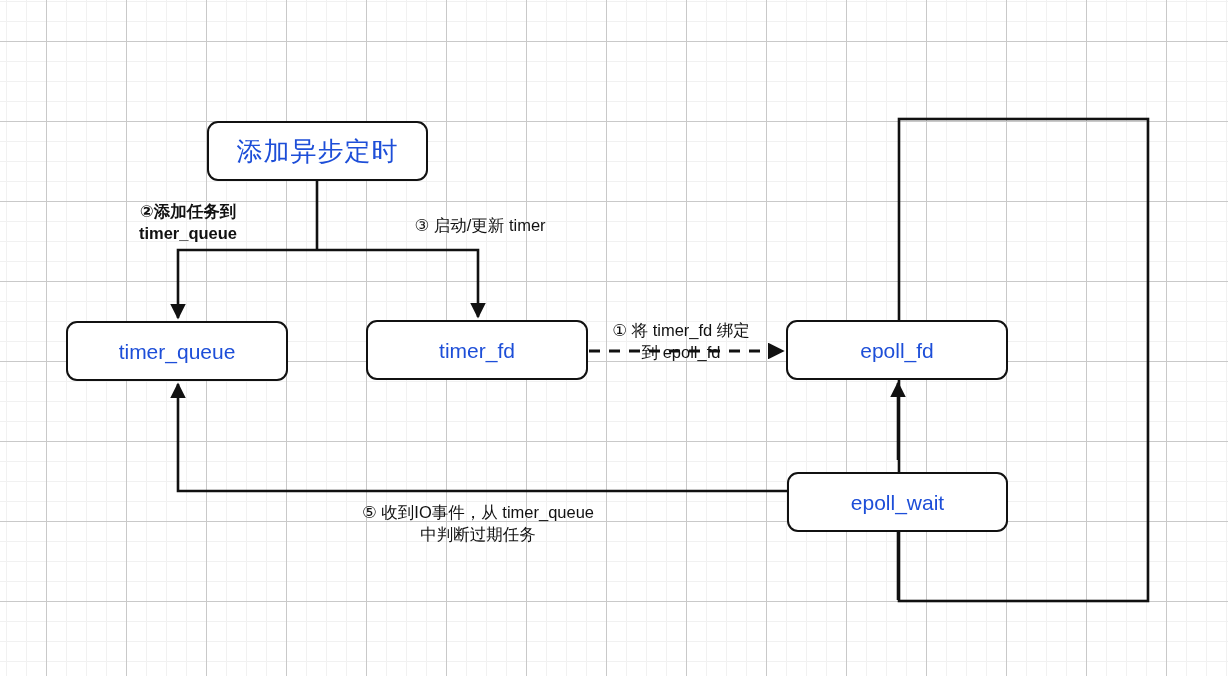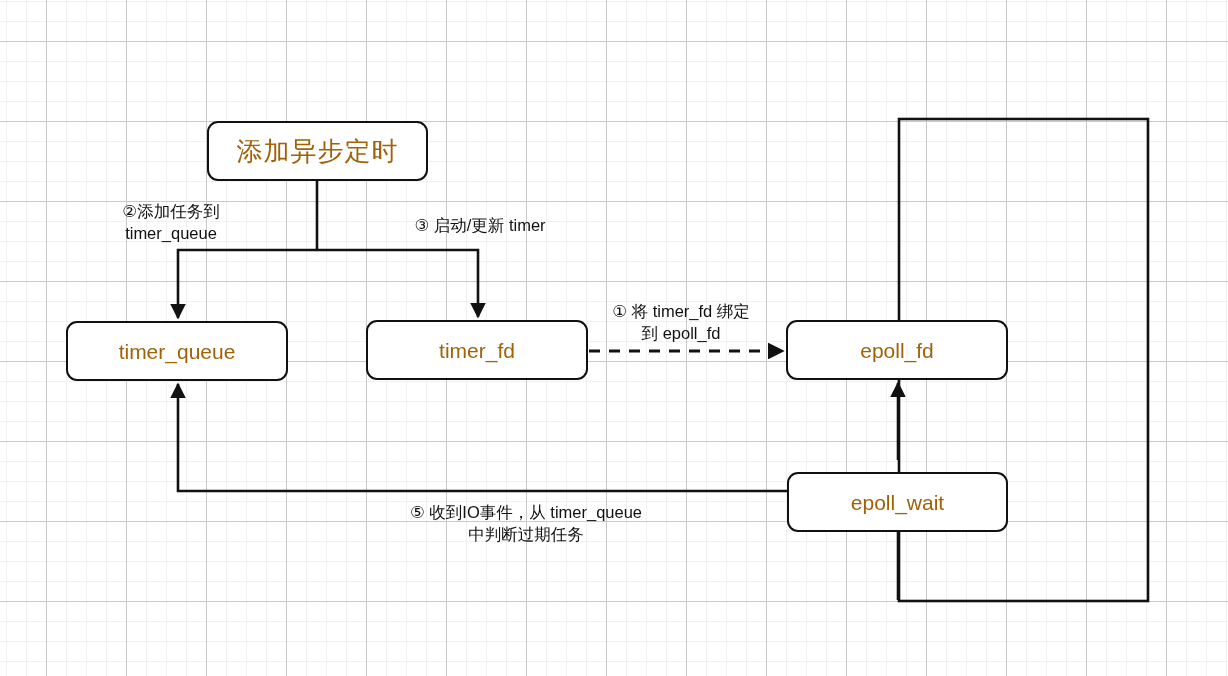"添加异步定时" .node { color: #a16207 -> #1d4ed8 }
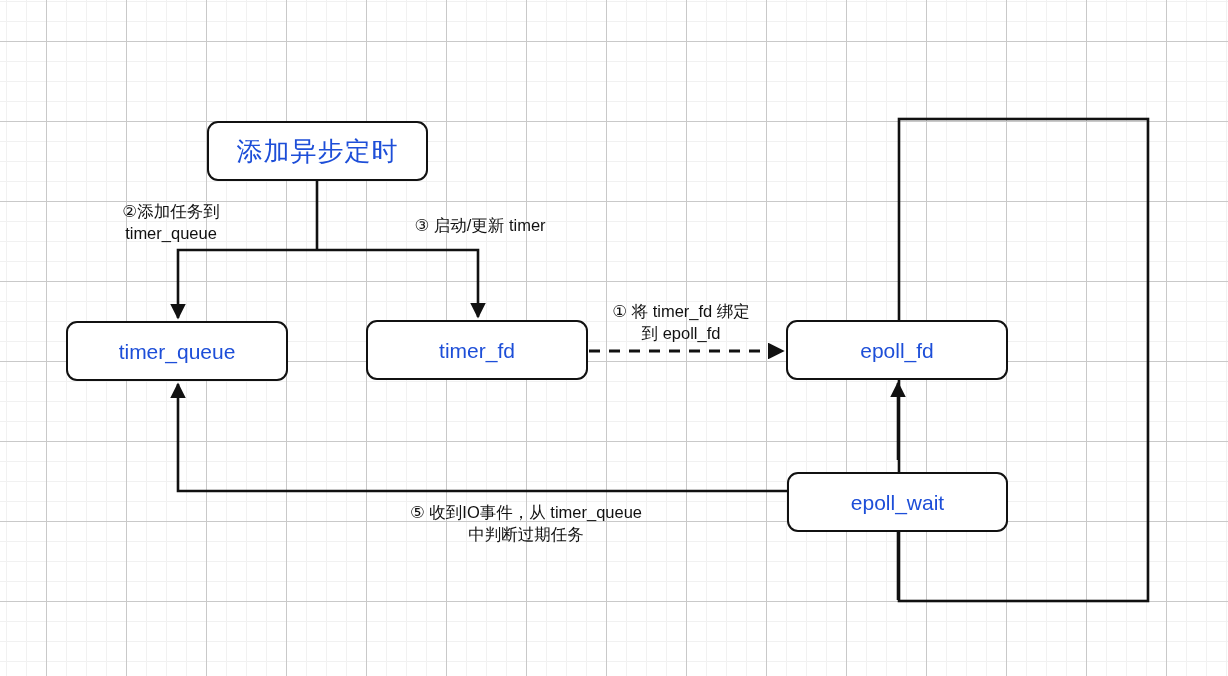"②添加任务到" div.edge-label { font-weight: none -> bold; left: 71px -> 88px }
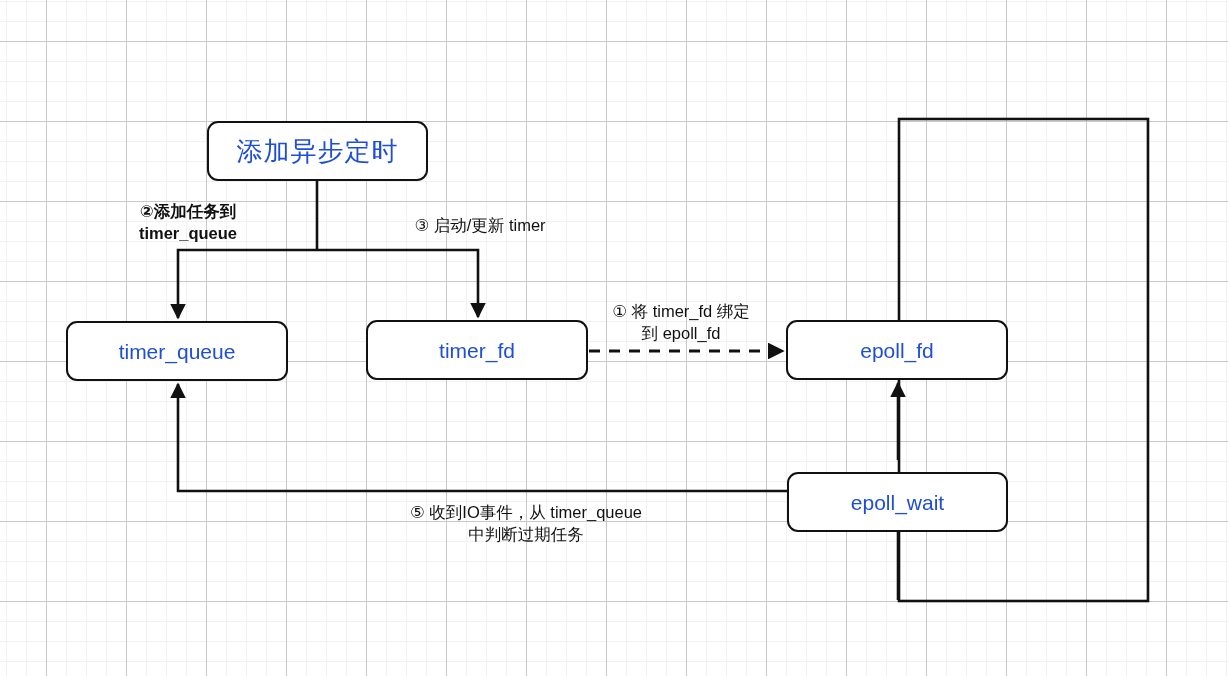"① 将 timer_fd 绑定" div.edge-label { top: 300px -> 319px }
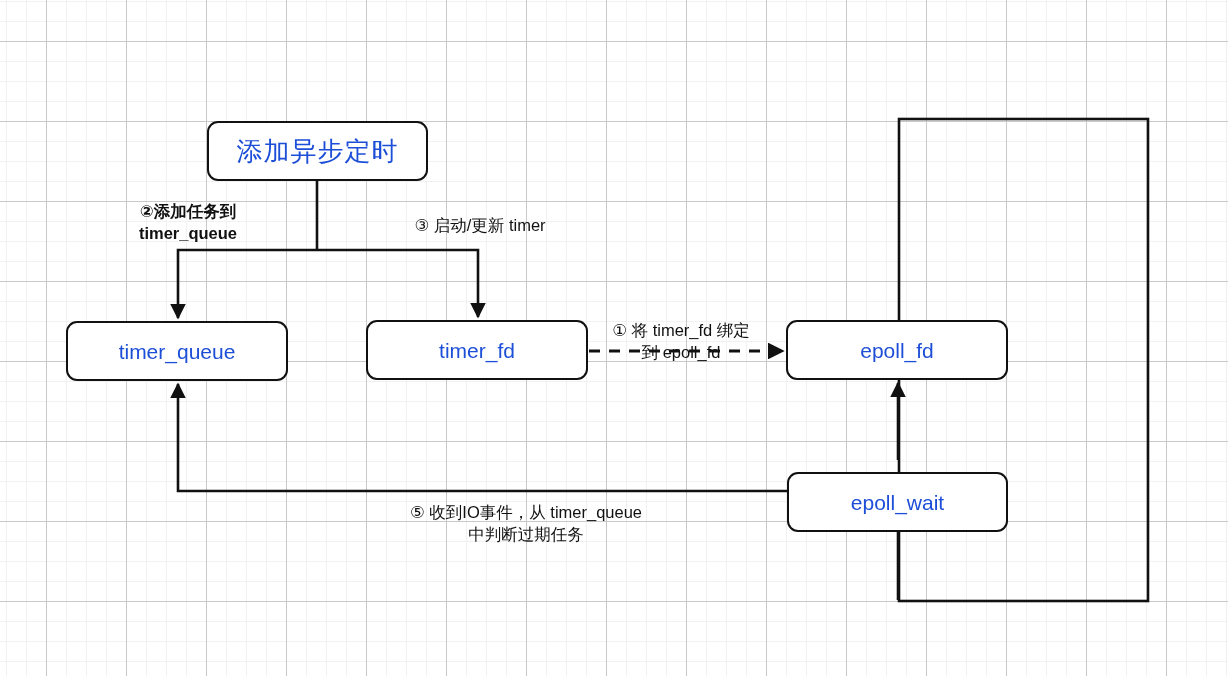"⑤ 收到IO事件，从 timer_queue" div.edge-label { margin-left: 48px -> none }
